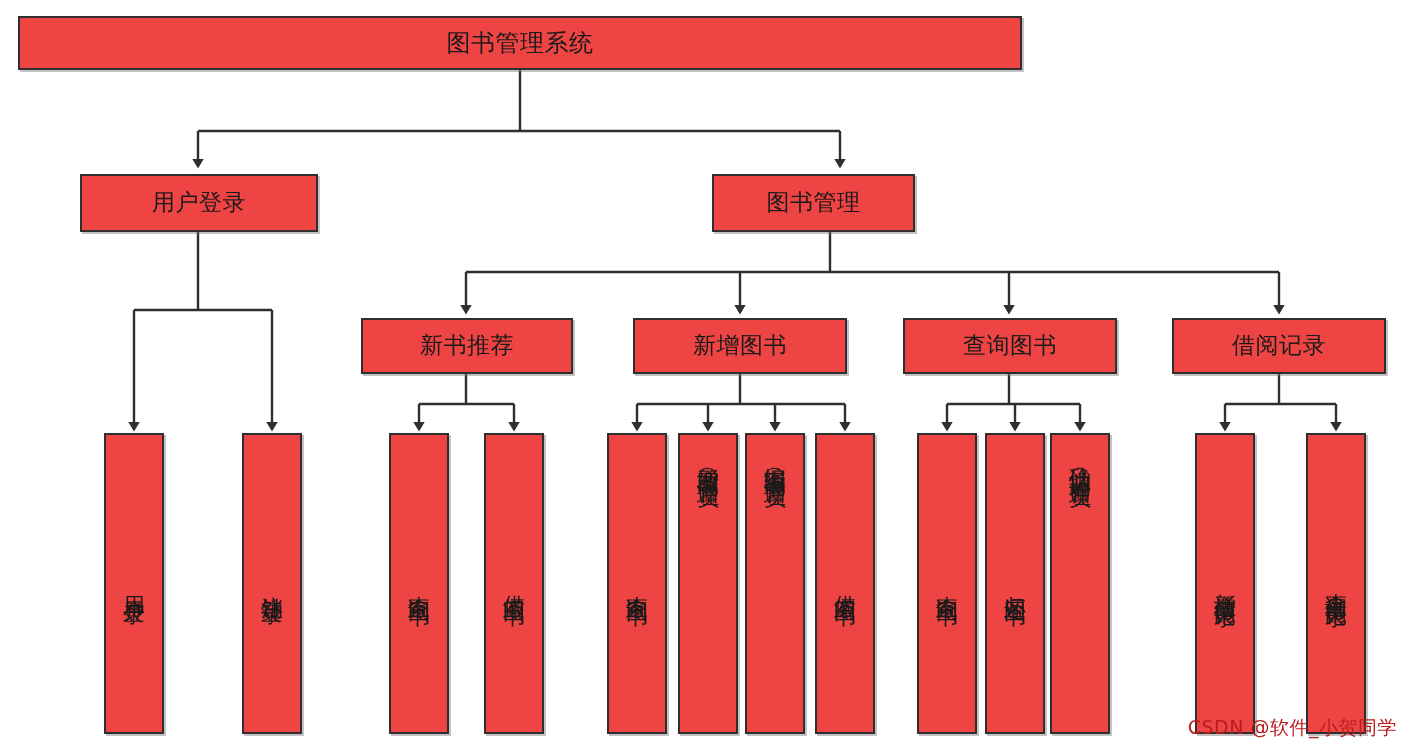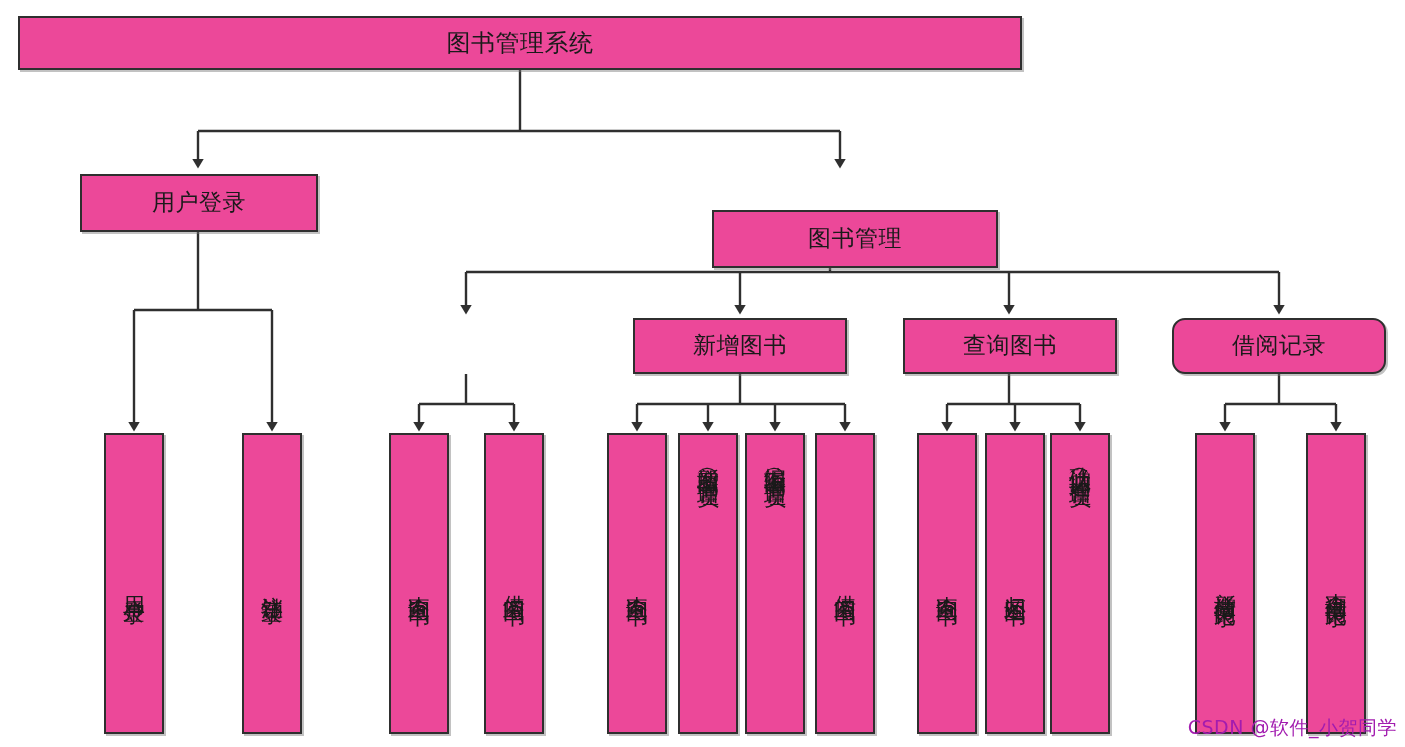"图书管理系统" .node { background: #ec4899 -> #ef4444 }
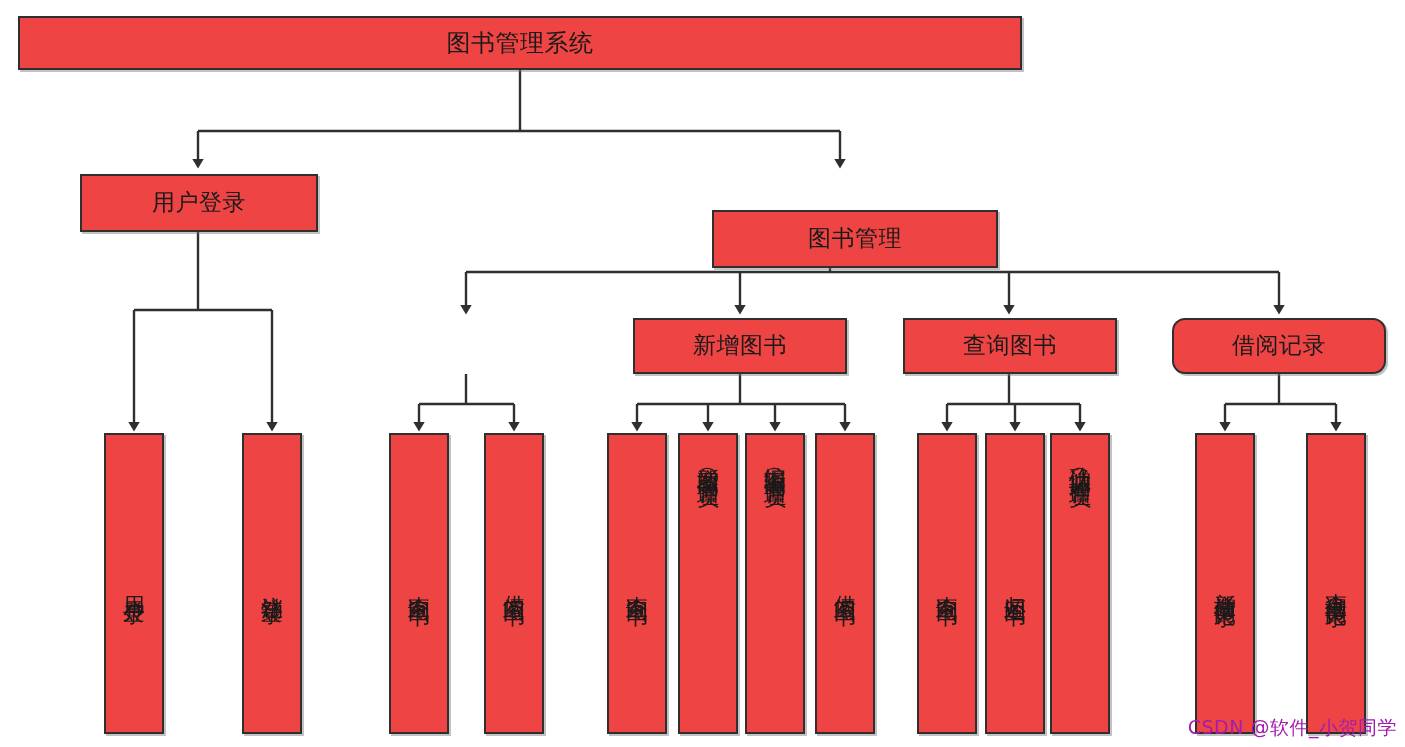"图书管理" div.node { margin-top: 36px -> none; width: 286px -> 203px }
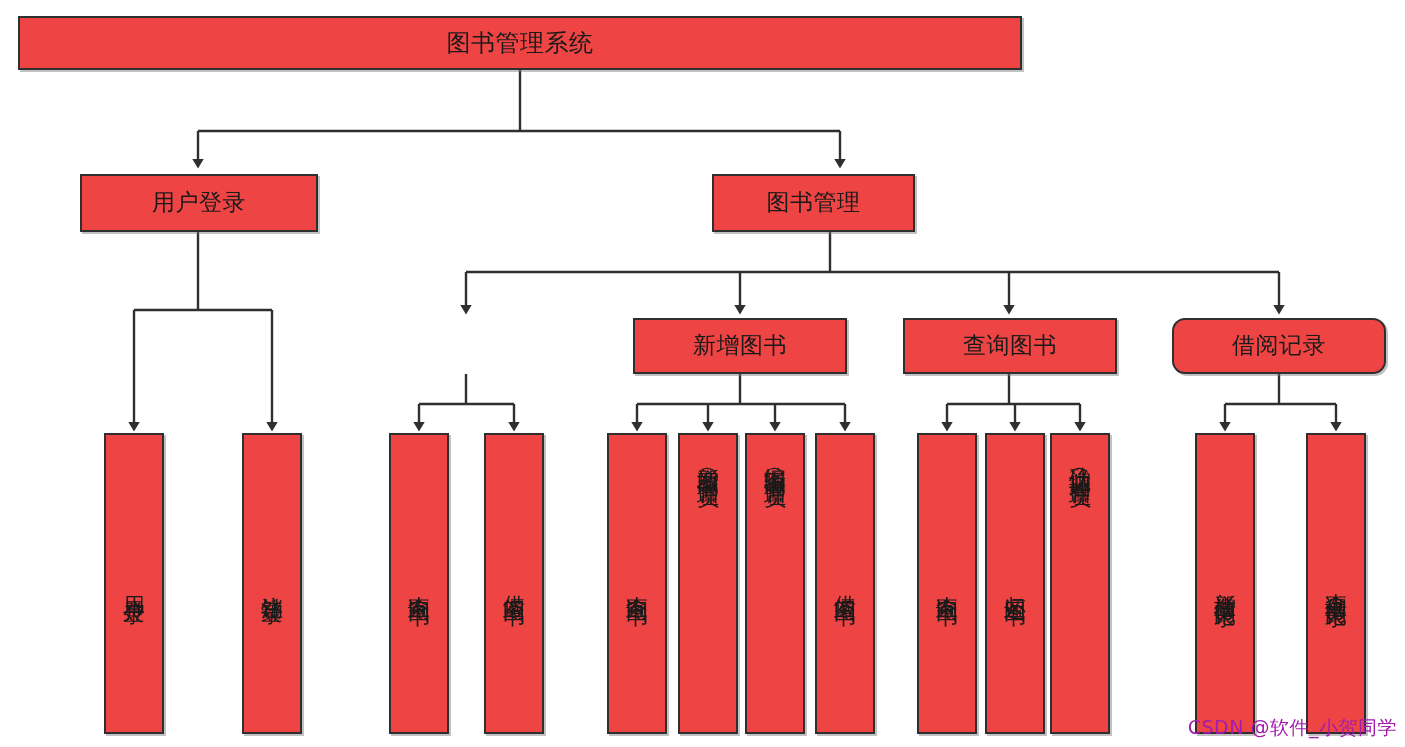"新书推荐" div.node { html: none -> <div> <span>新书推荐</span> </div> }
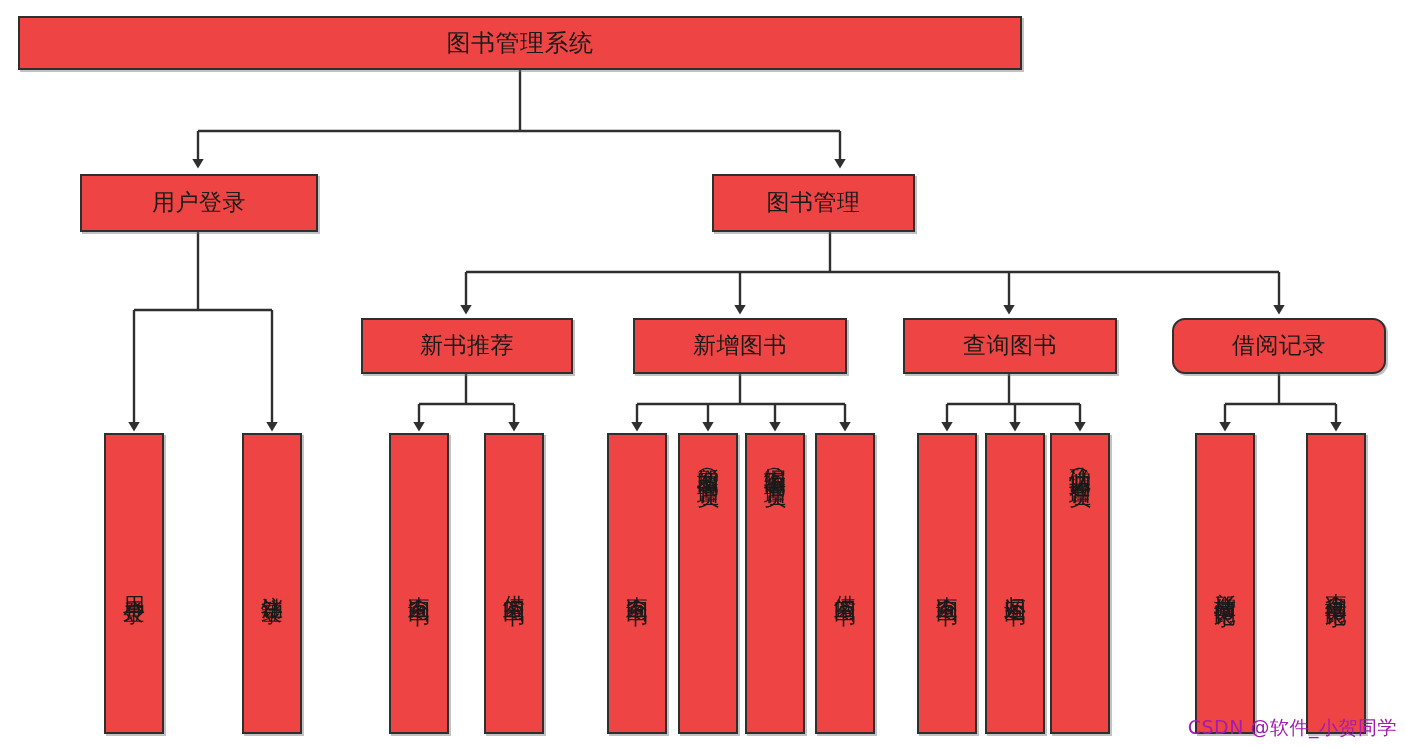"借阅记录" div.node { border-radius: 13px -> none }
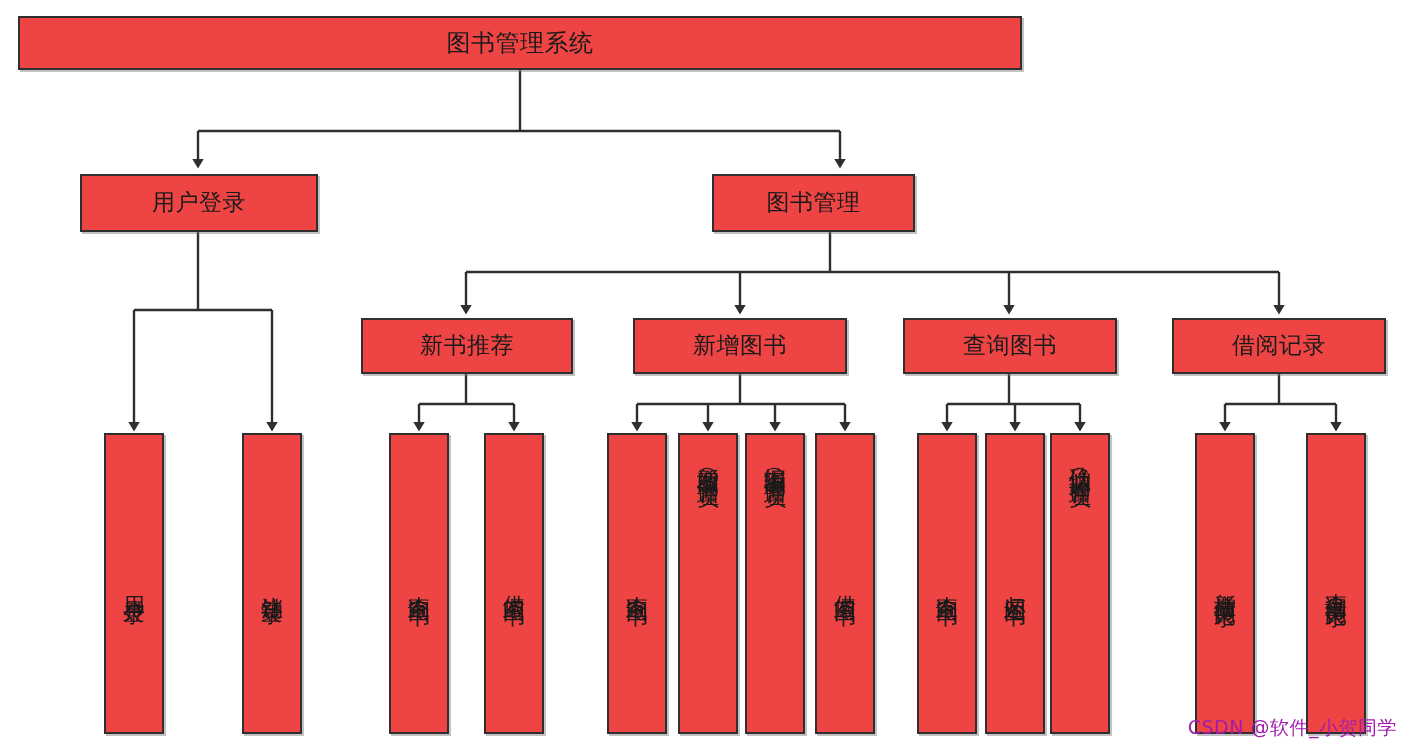"CSDN @软件_小贺同学" #watermark { color: #a21caf -> #b91c1c }
